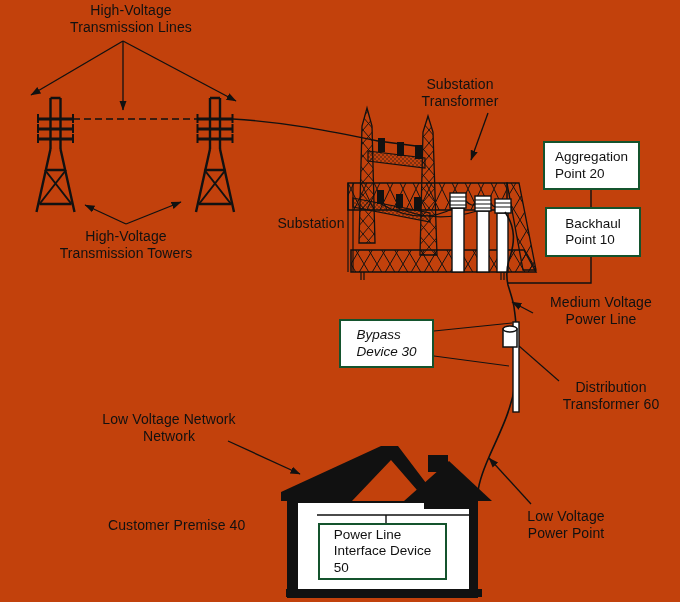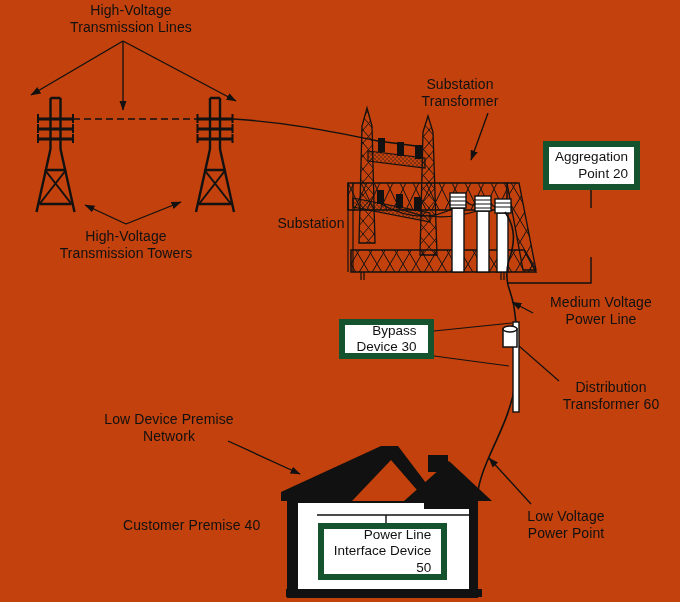"Aggregation" .box { border: 6px solid #14532d -> 2px solid #14532d; text-align: right -> left }
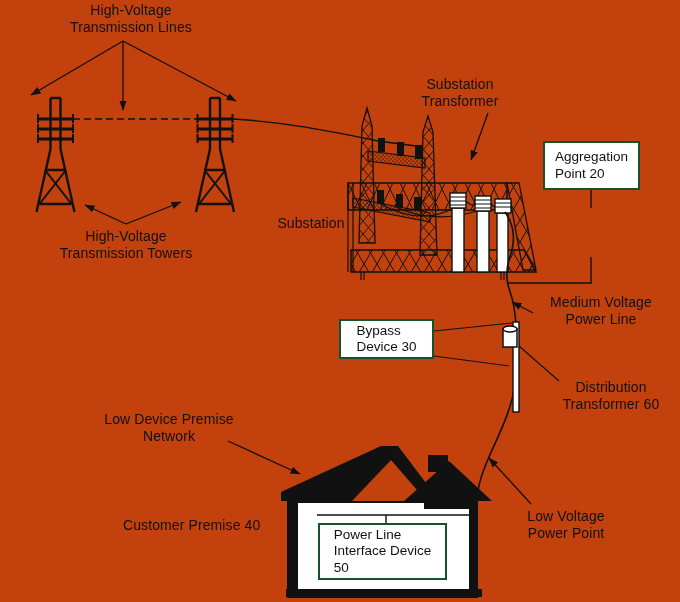"Backhaul" div.box { html: none -> <div>Backhaul Point 10</div> }
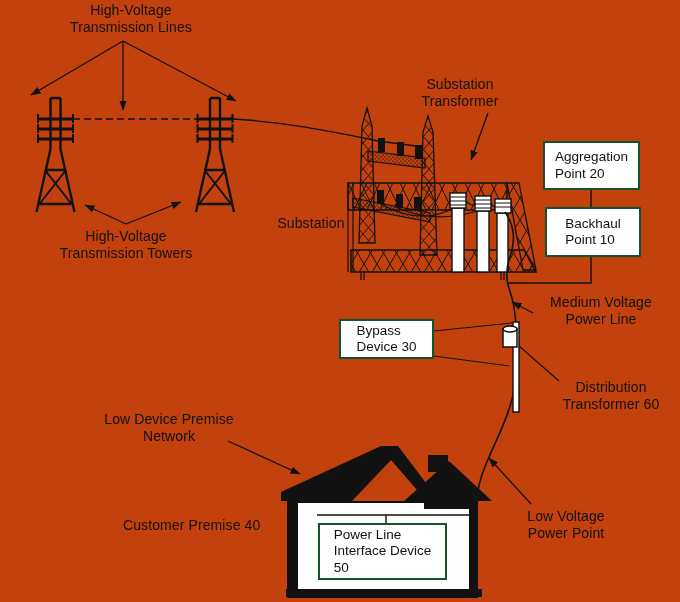"Bypass" div.box { font-style: none -> italic; height: 40px -> 49px }
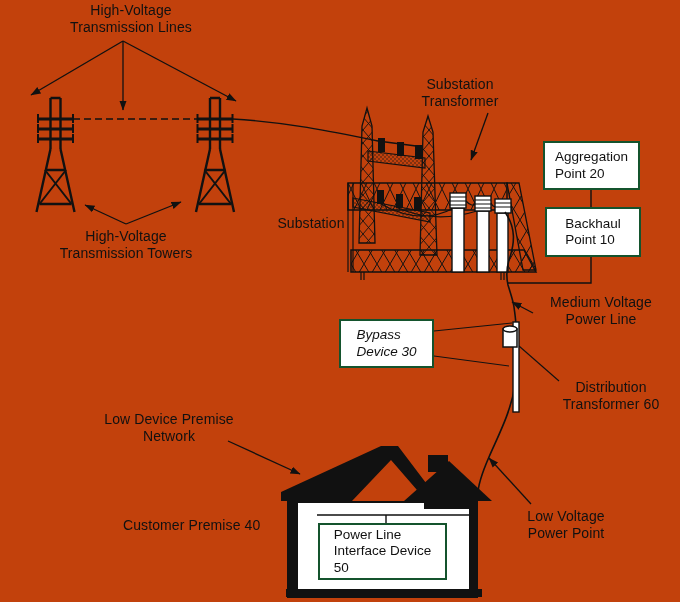"Low Device Premise" div.lbl { text: Device Premise -> Voltage Network }
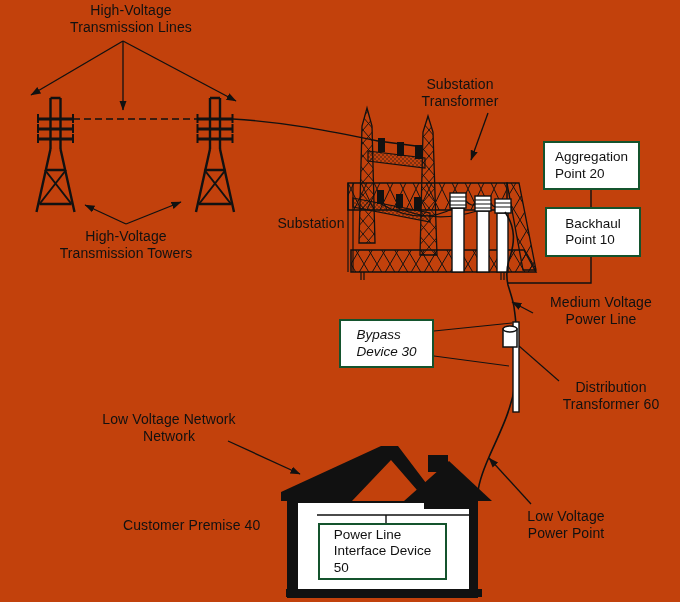"Customer Premise 40" div.lbl { left: 123px -> 108px }
